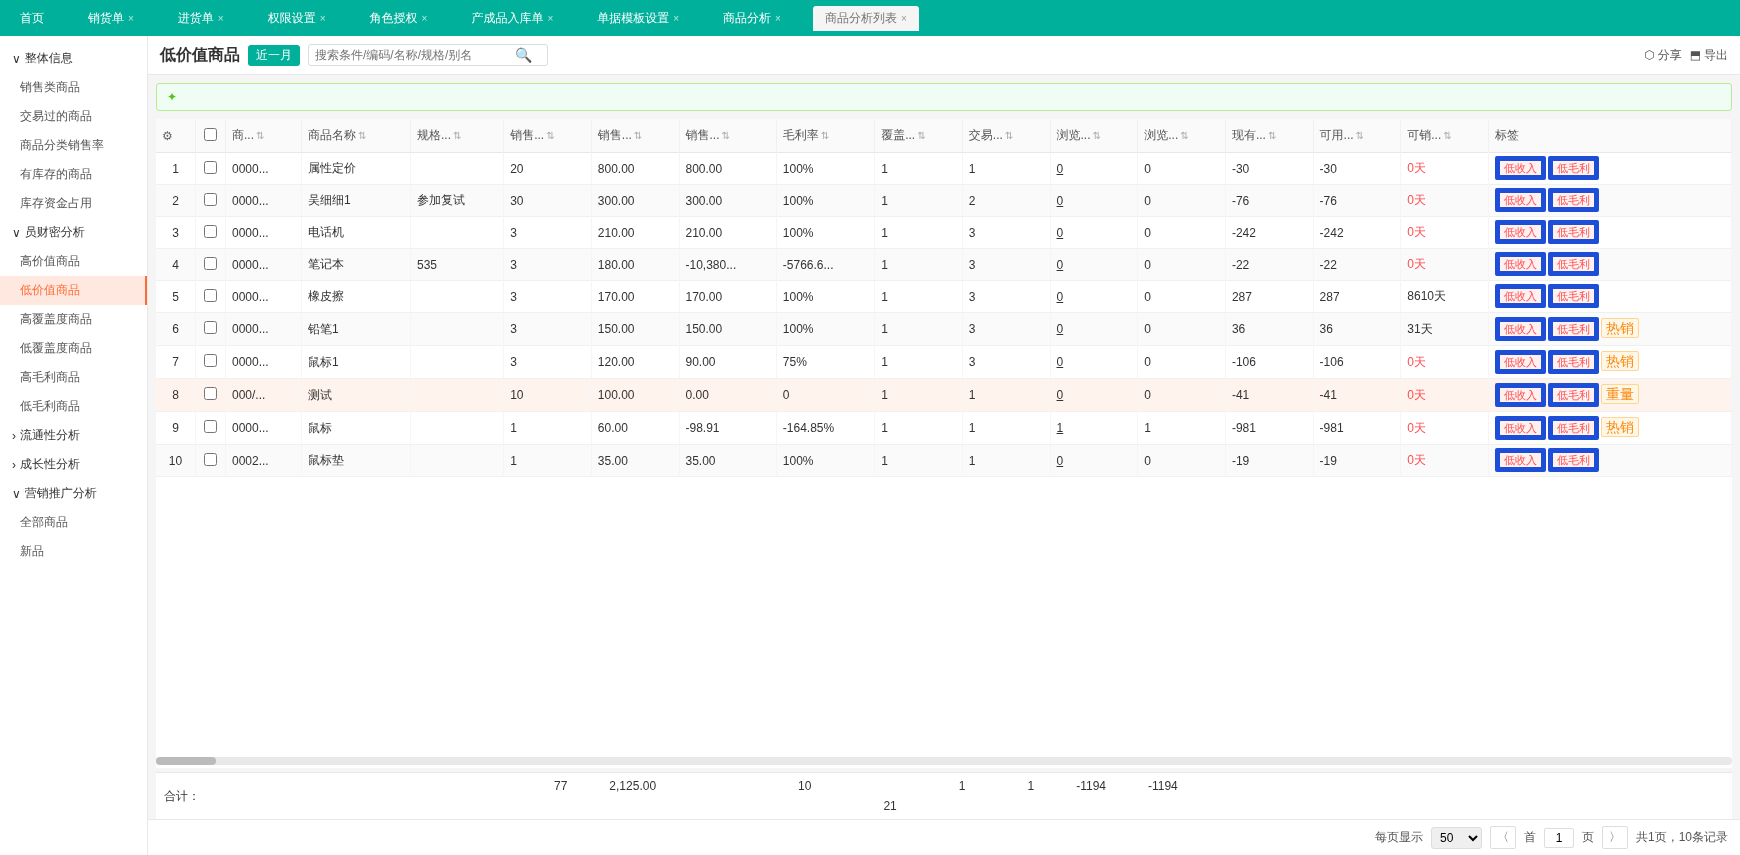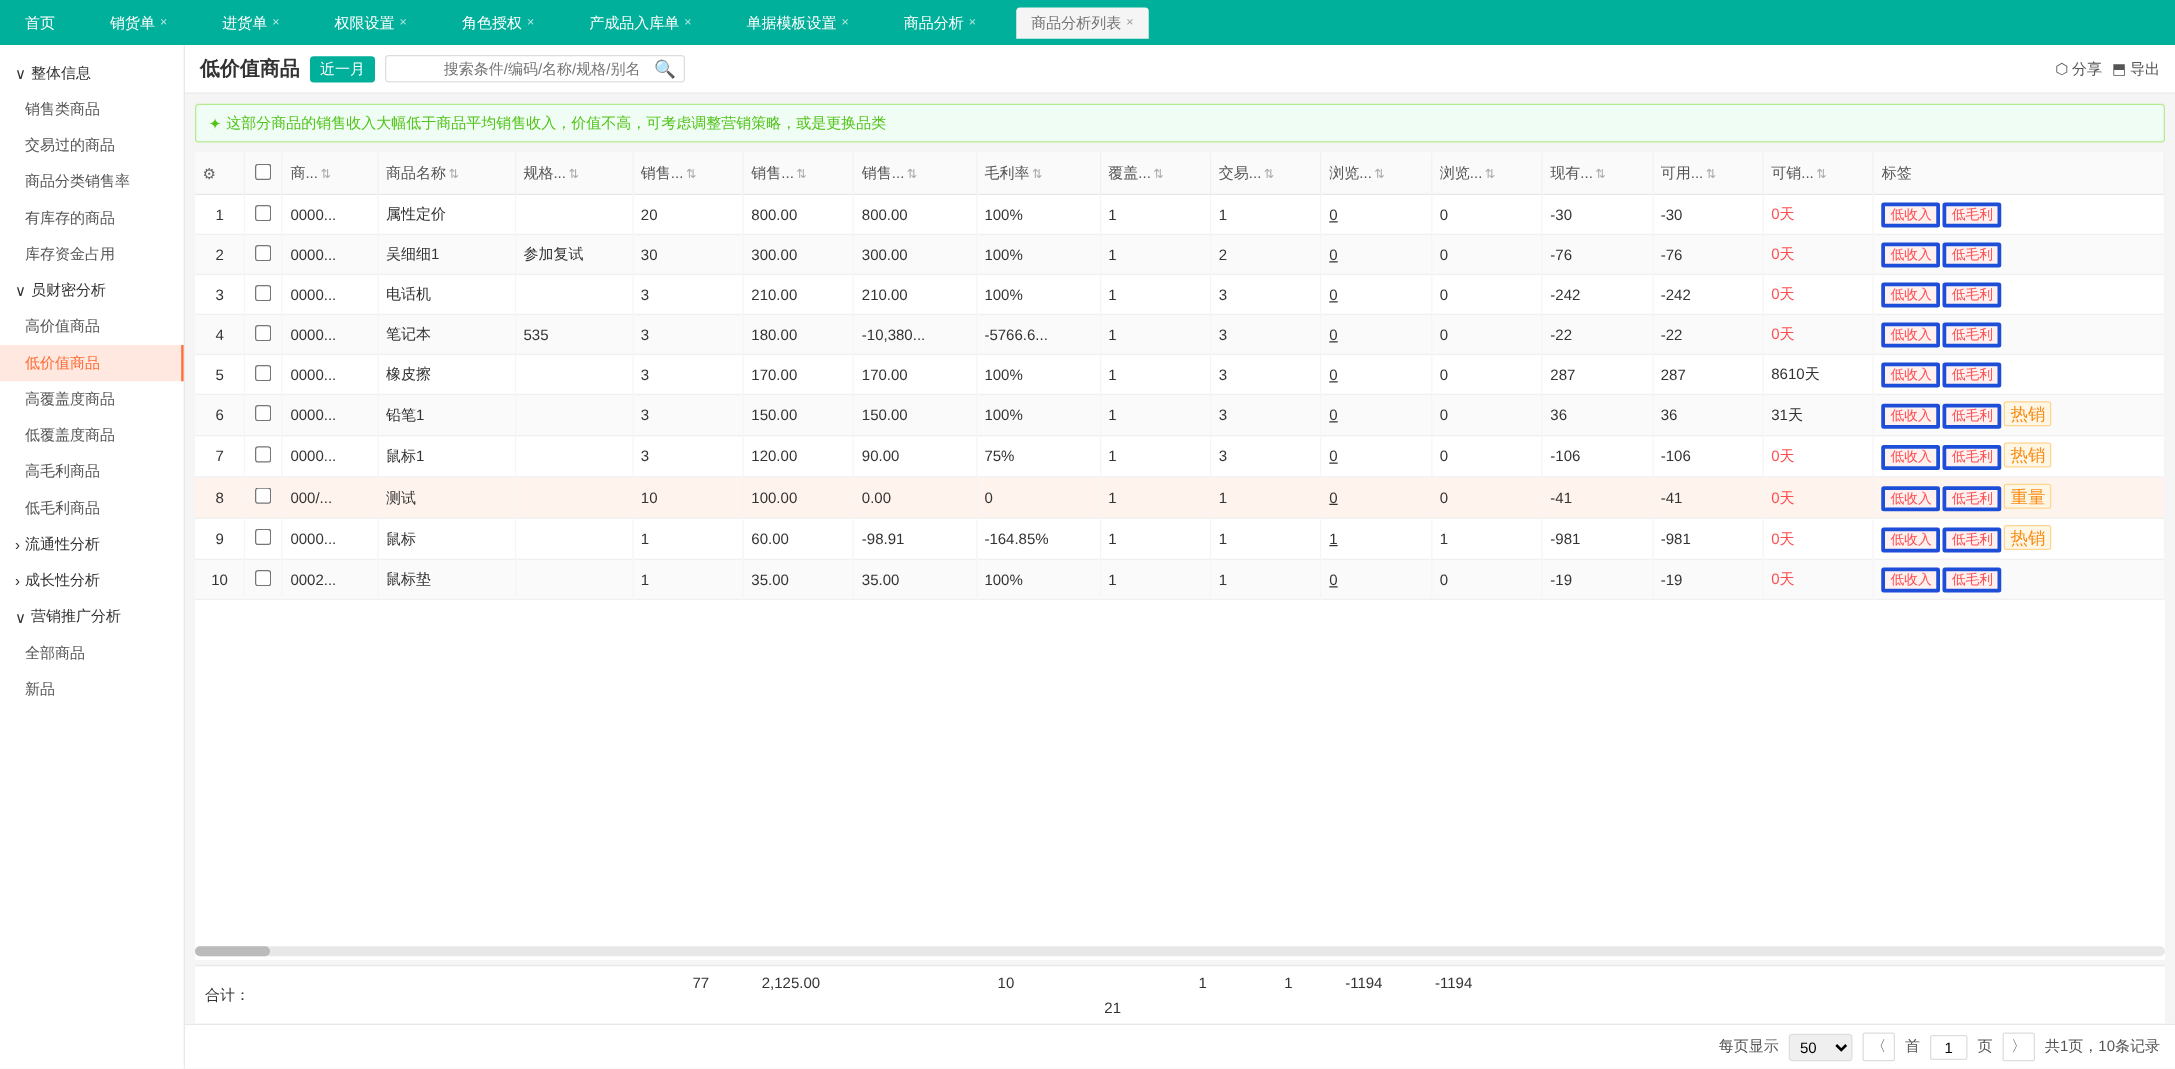"搜索条件/编码/名称/规格/别名" .search-box input { margin-left: 40px -> none }
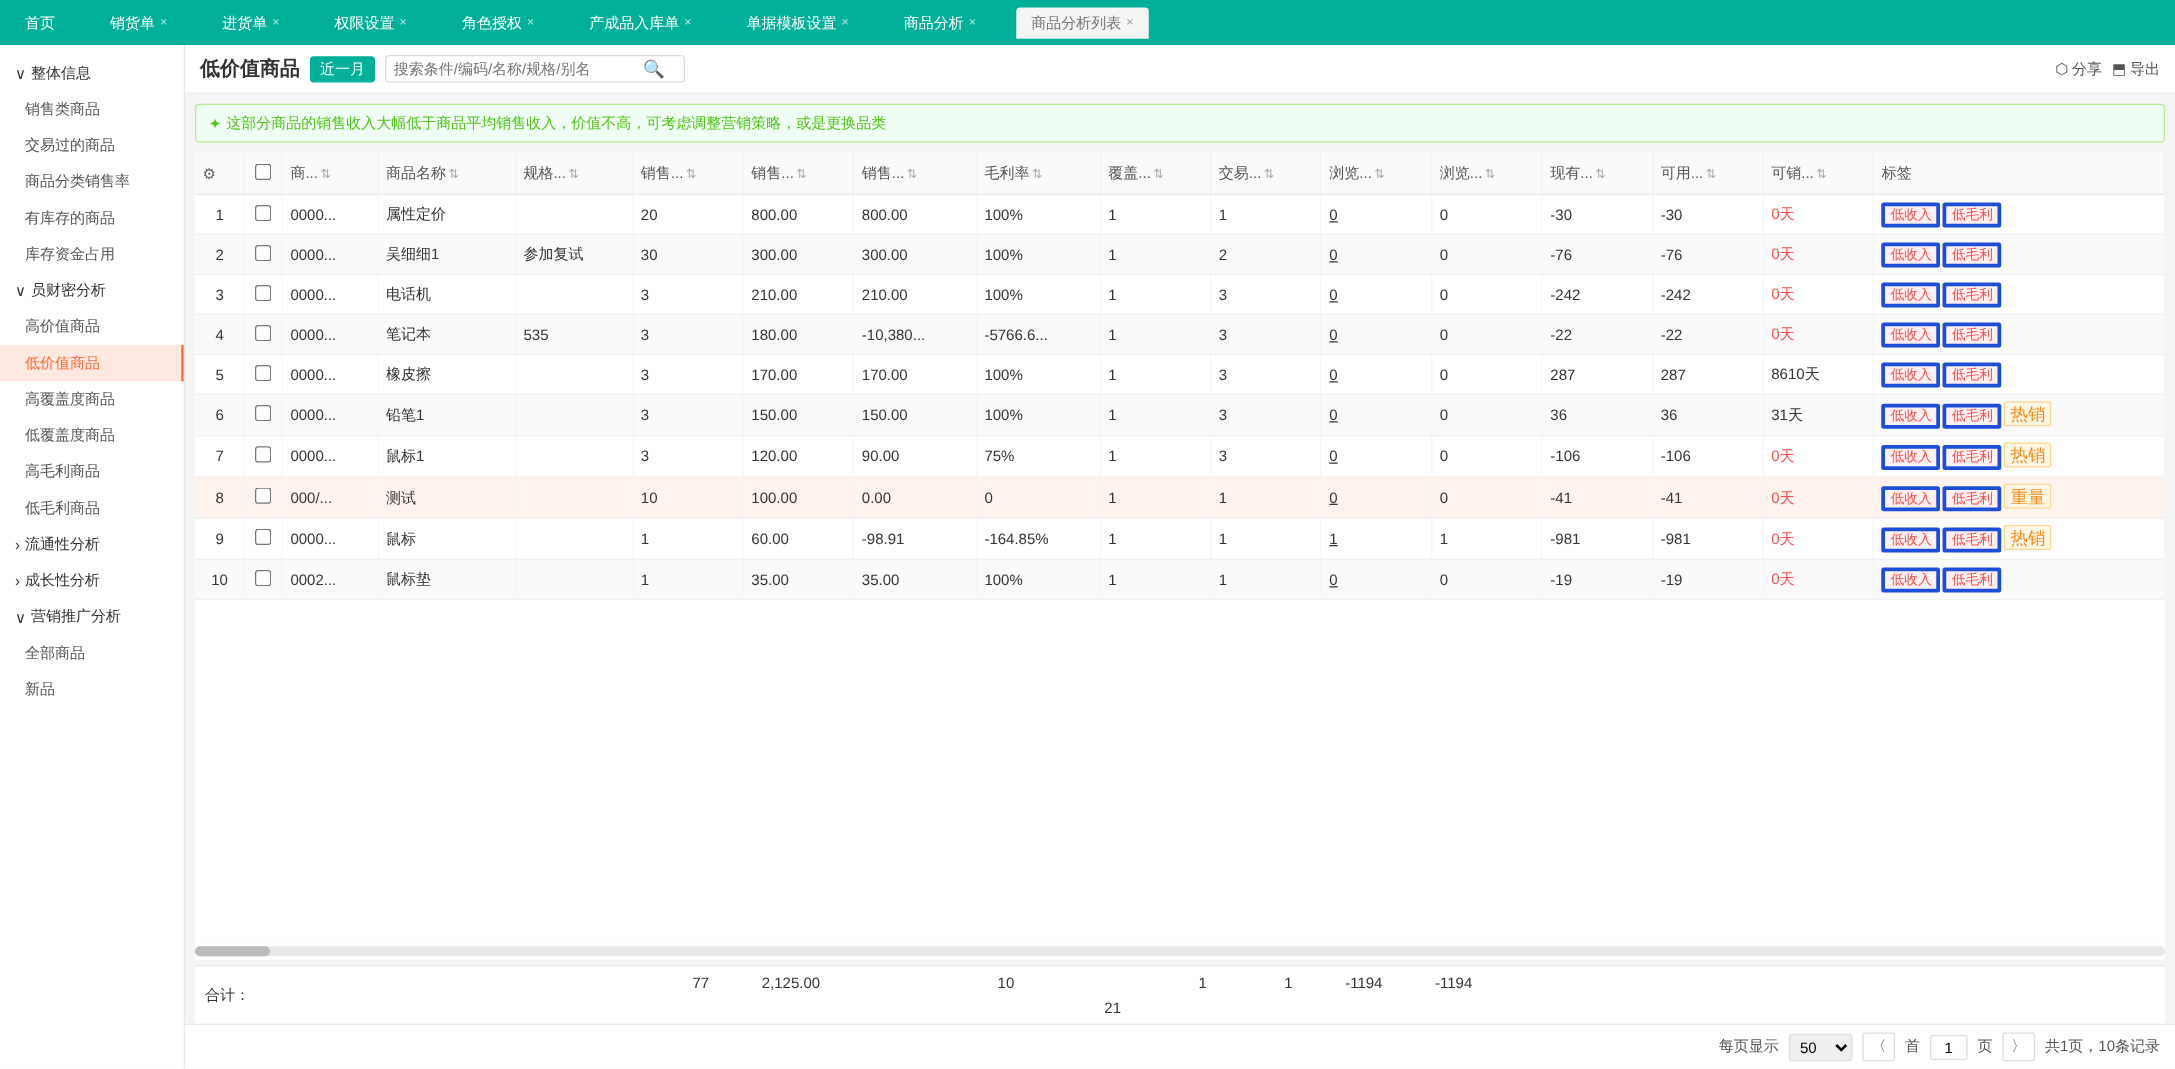"这部分商品的销售收入大幅低于商品平均销售收入，价值不高，可考虑调整营销策略，或是" span { html: <span>这部分商品的销售收入大幅低于商品平均销售收入，价值不高，可考虑调整营销策略，或是更换品类</span> -> none }
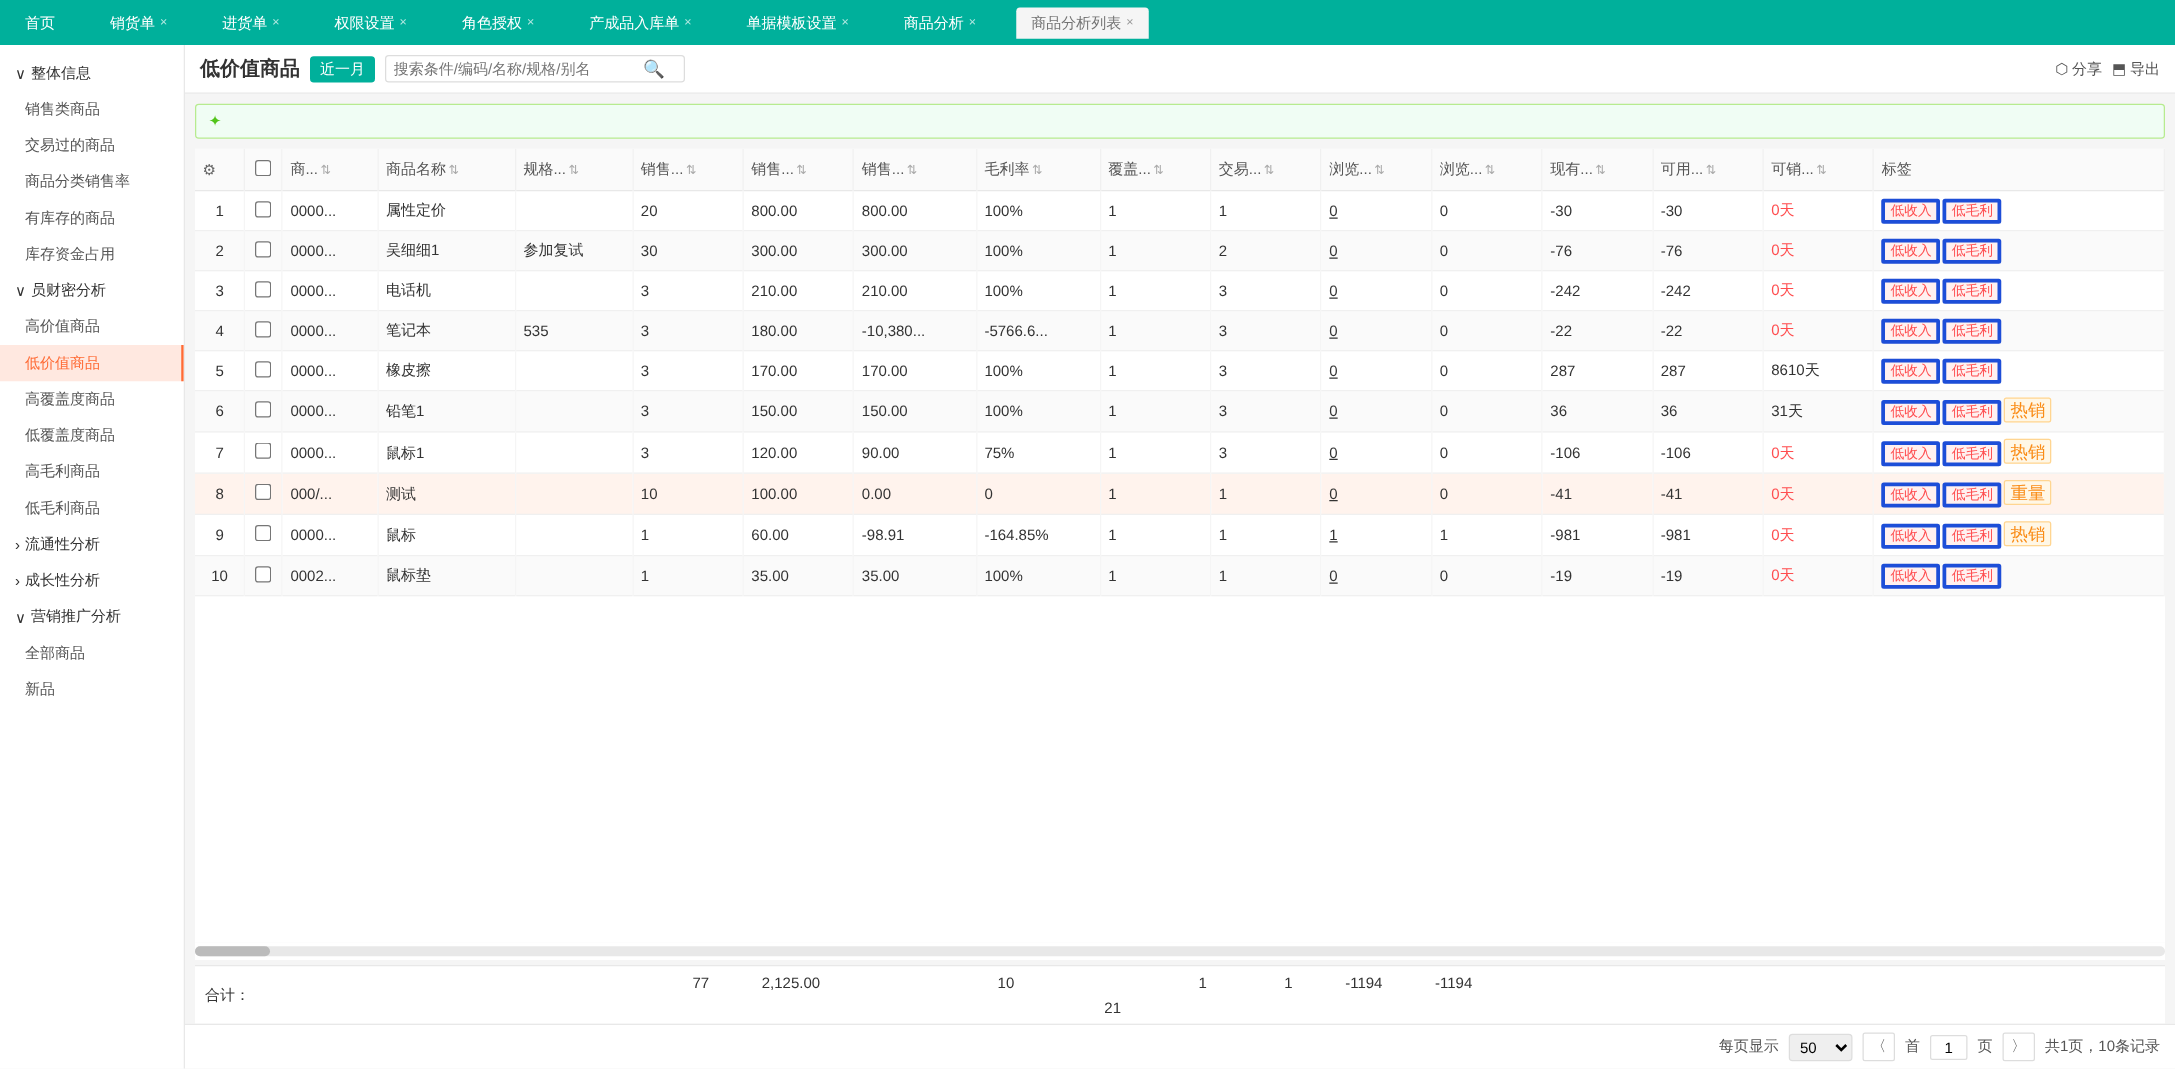"低收入" .tag-red { border: 3px solid #1d4ed8 -> 5px solid #1d4ed8 }
